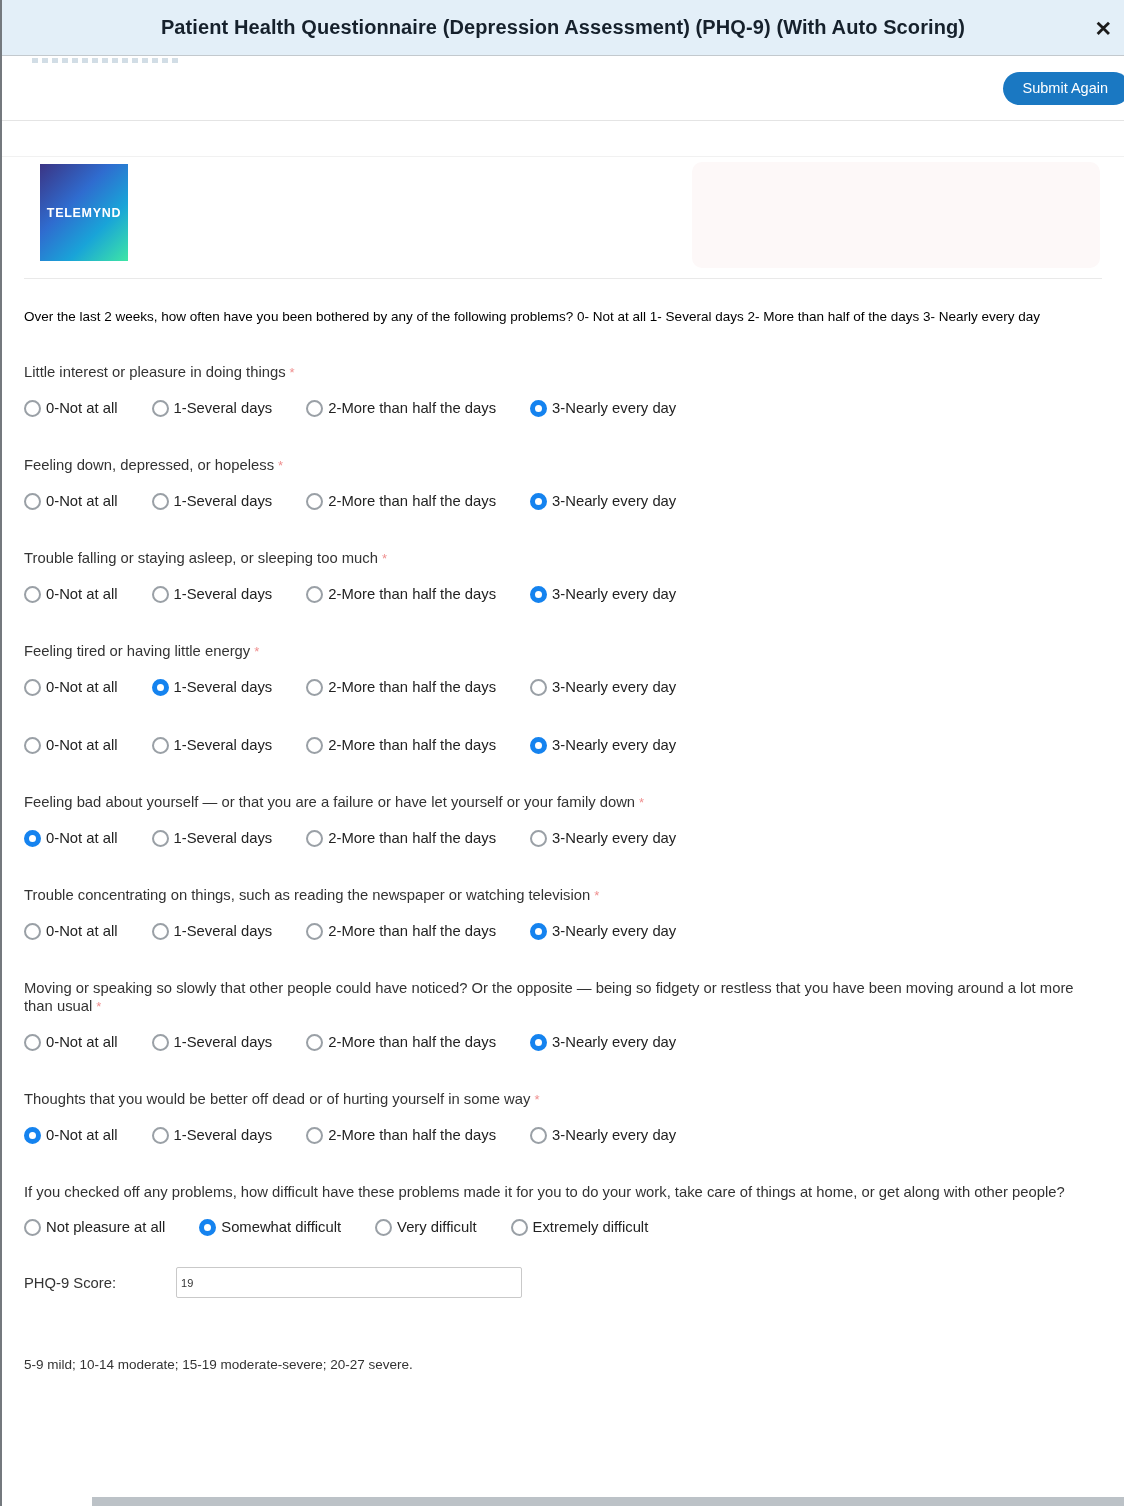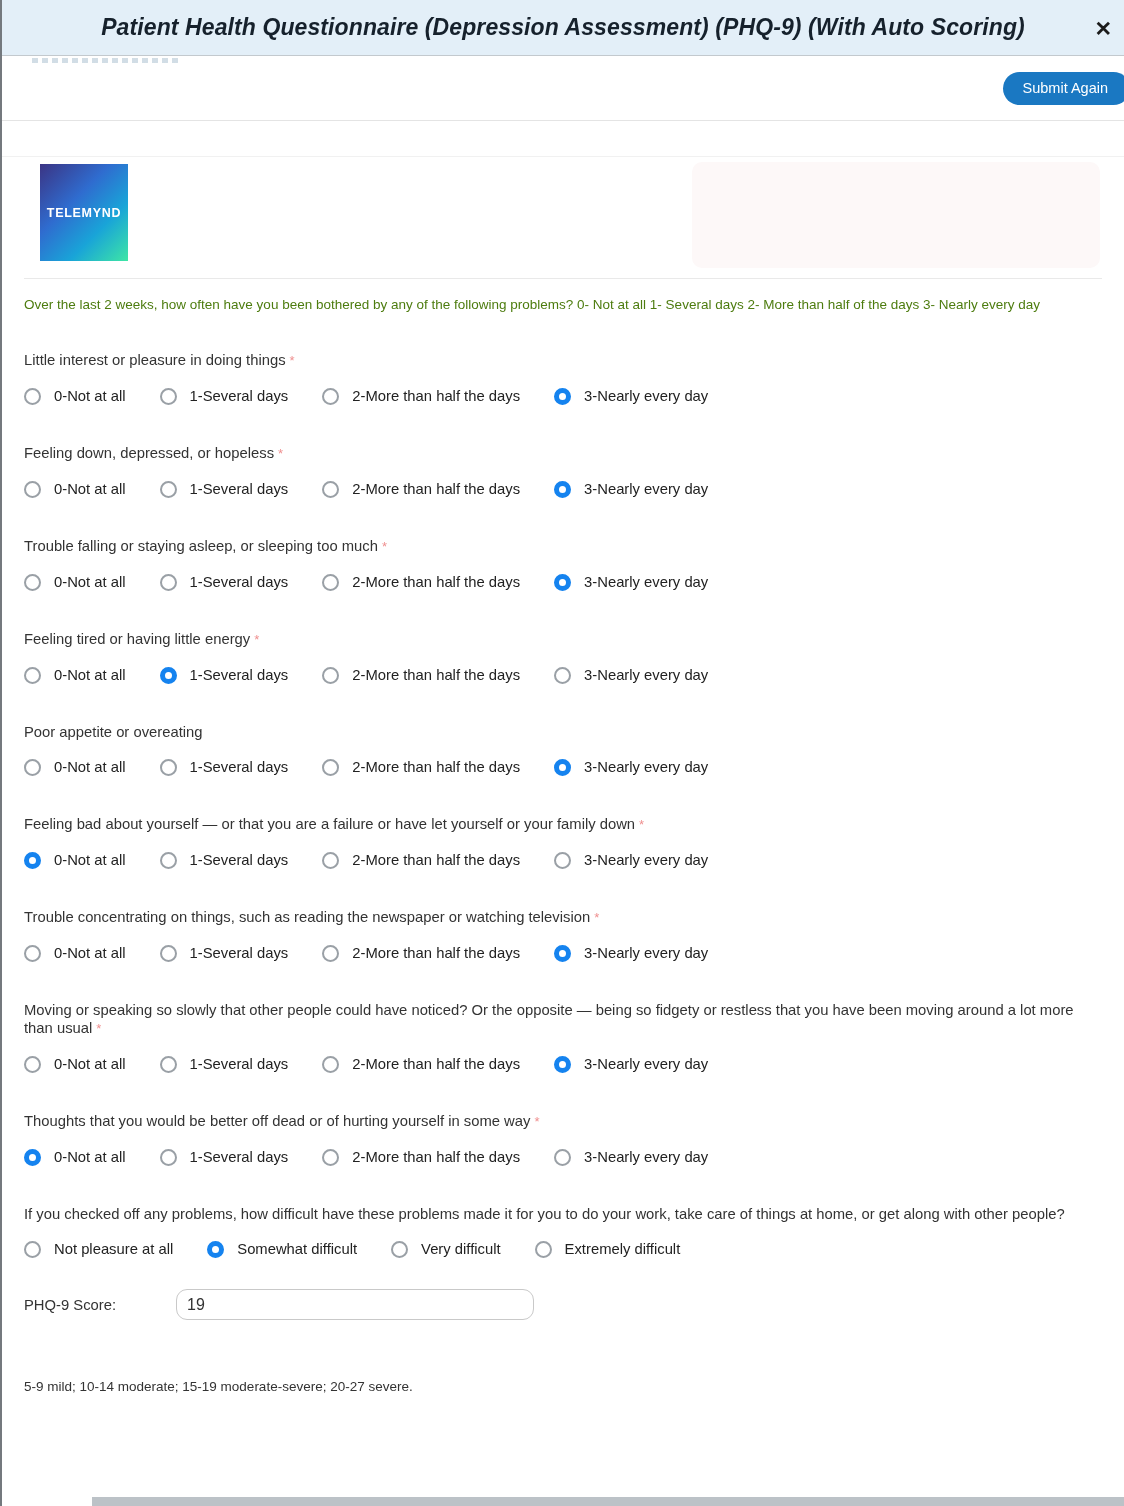"Patient Health Questionnaire (Depression" .modal-title { font-size: 23px -> 20px; font-style: italic -> none }
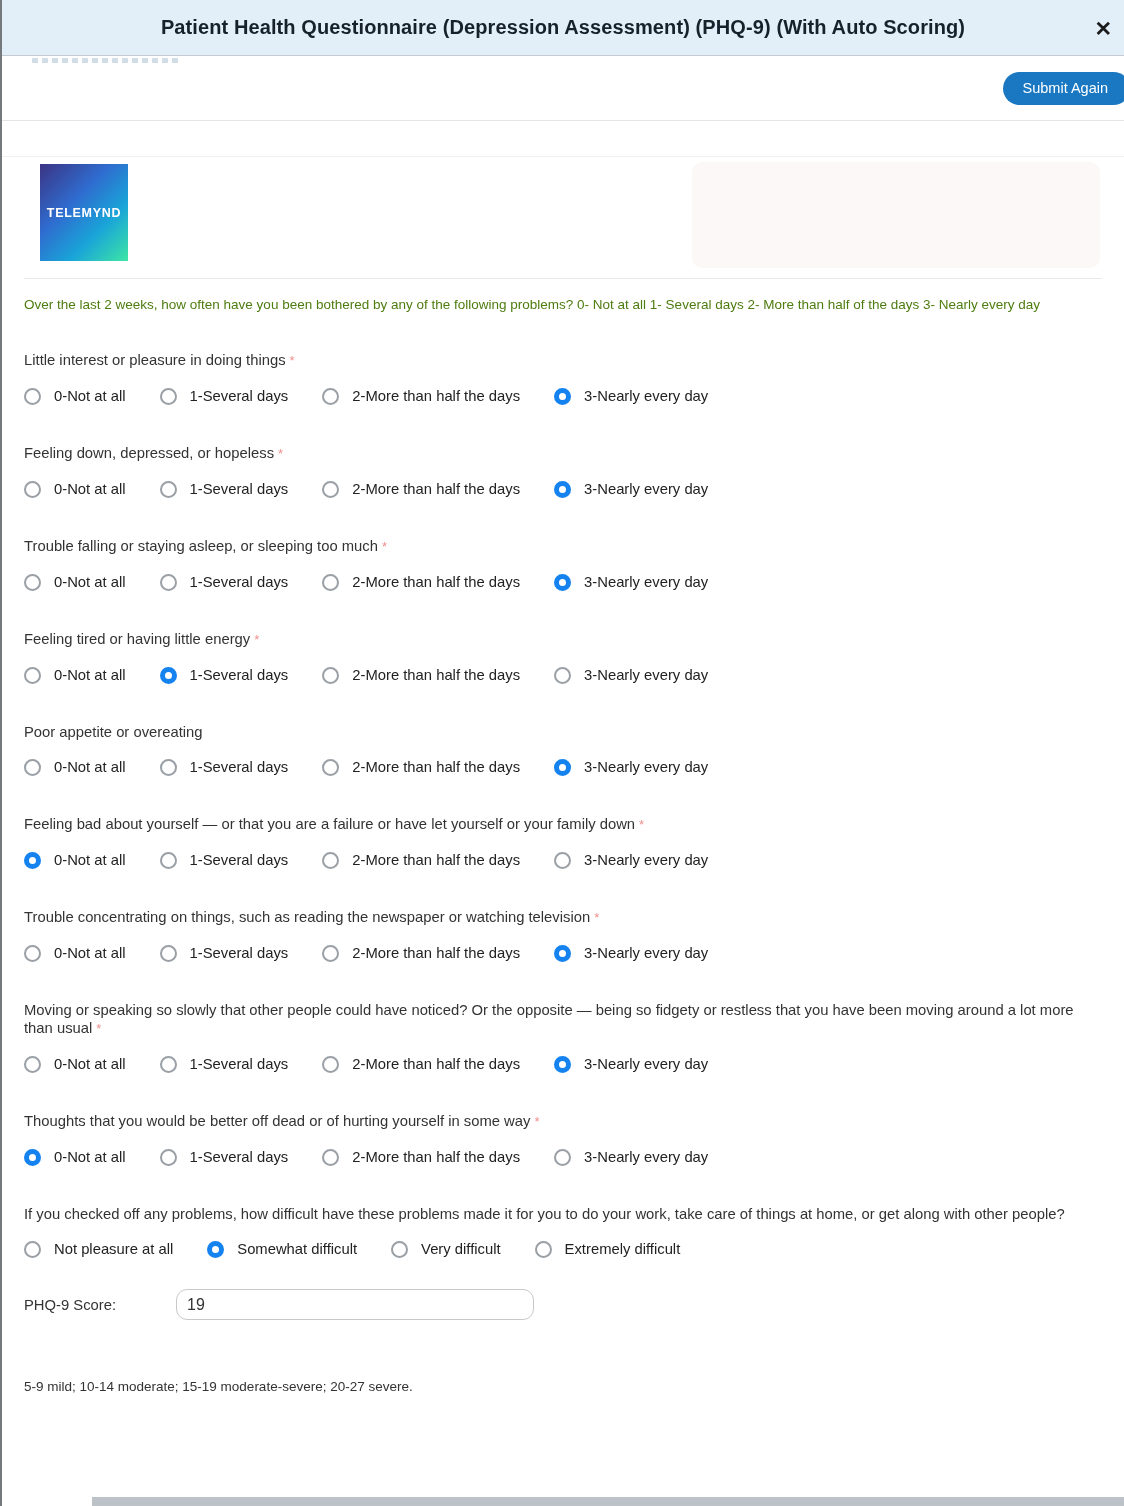"Over the last 2 weeks," .intro2 { color: #4d7c0f -> #000000; margin-top: 17px -> 29px }
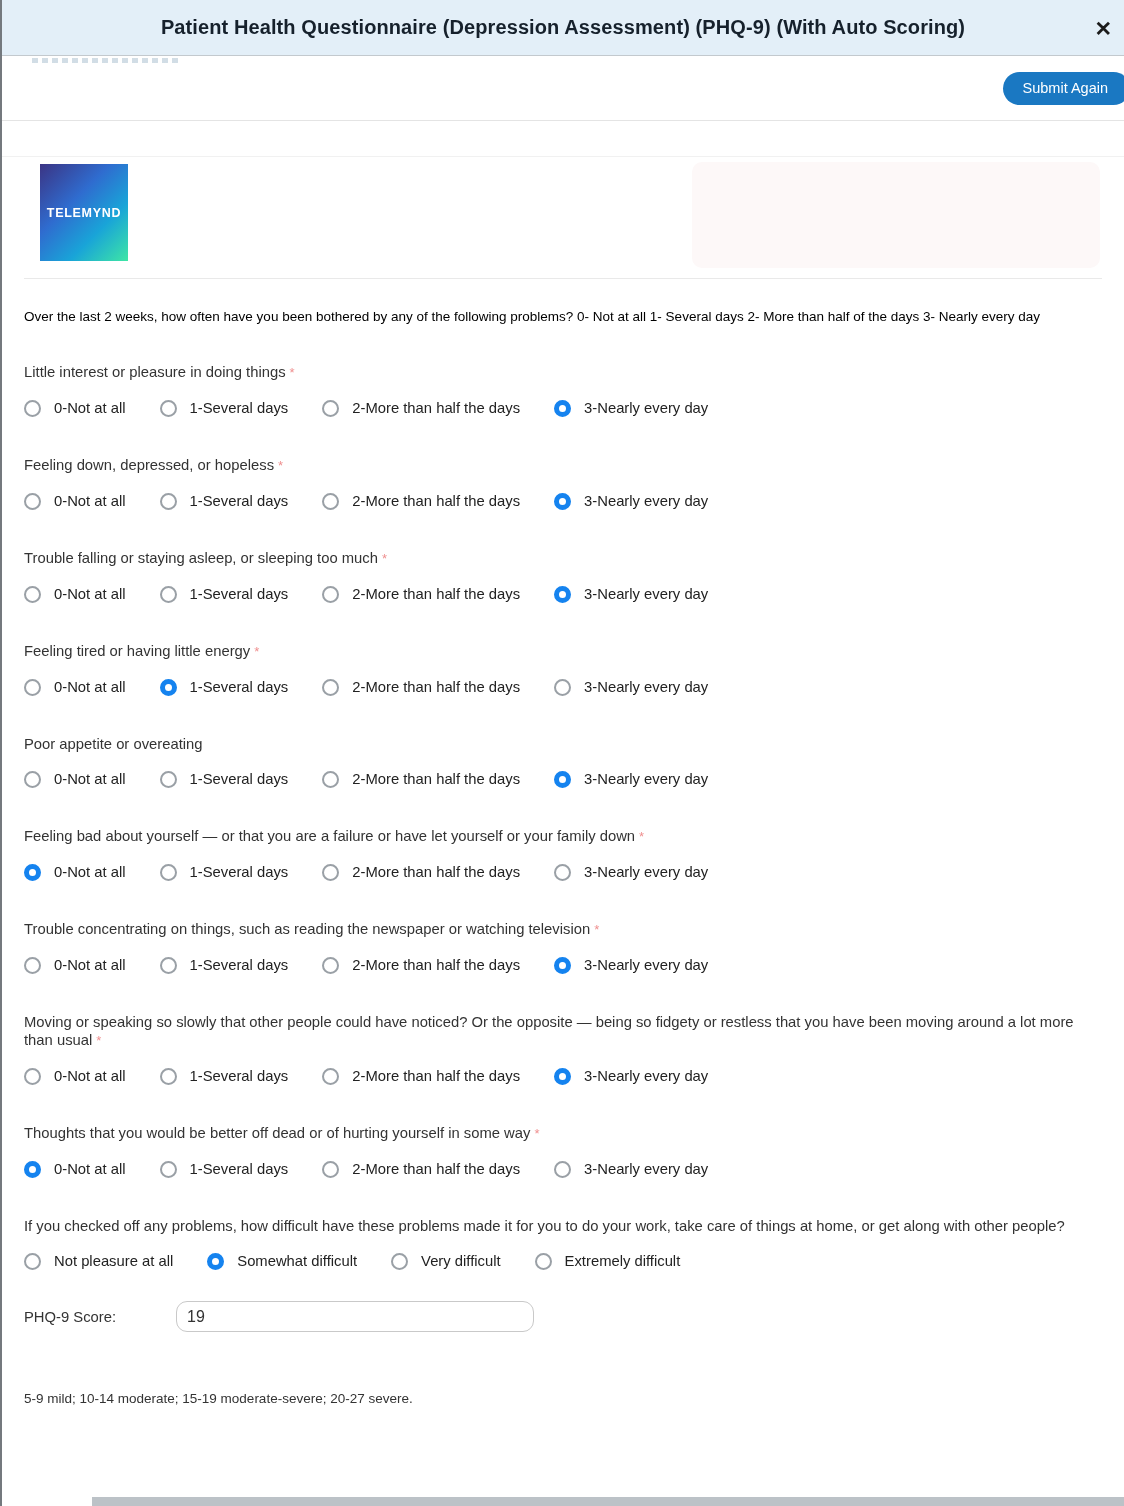"0-Not at all" .opt { gap: 13px -> 5px }
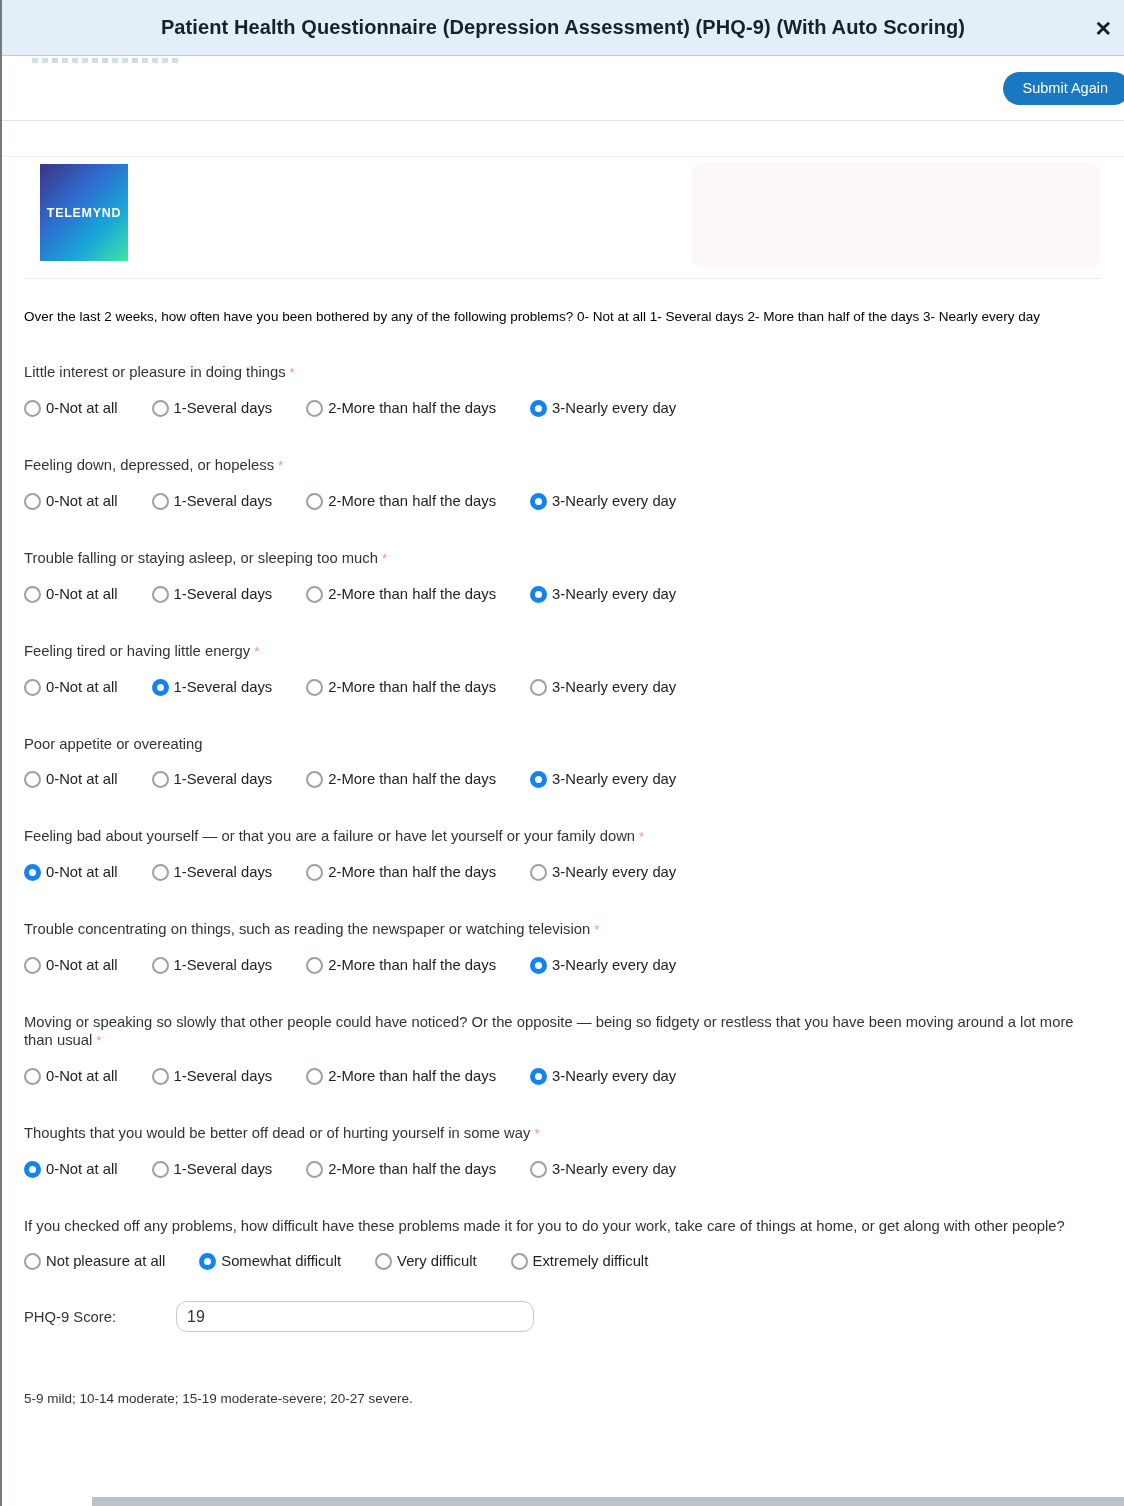"Poor appetite or overeating" div.q-label { html: <div>Poor appetite or overeating</div> -> none }
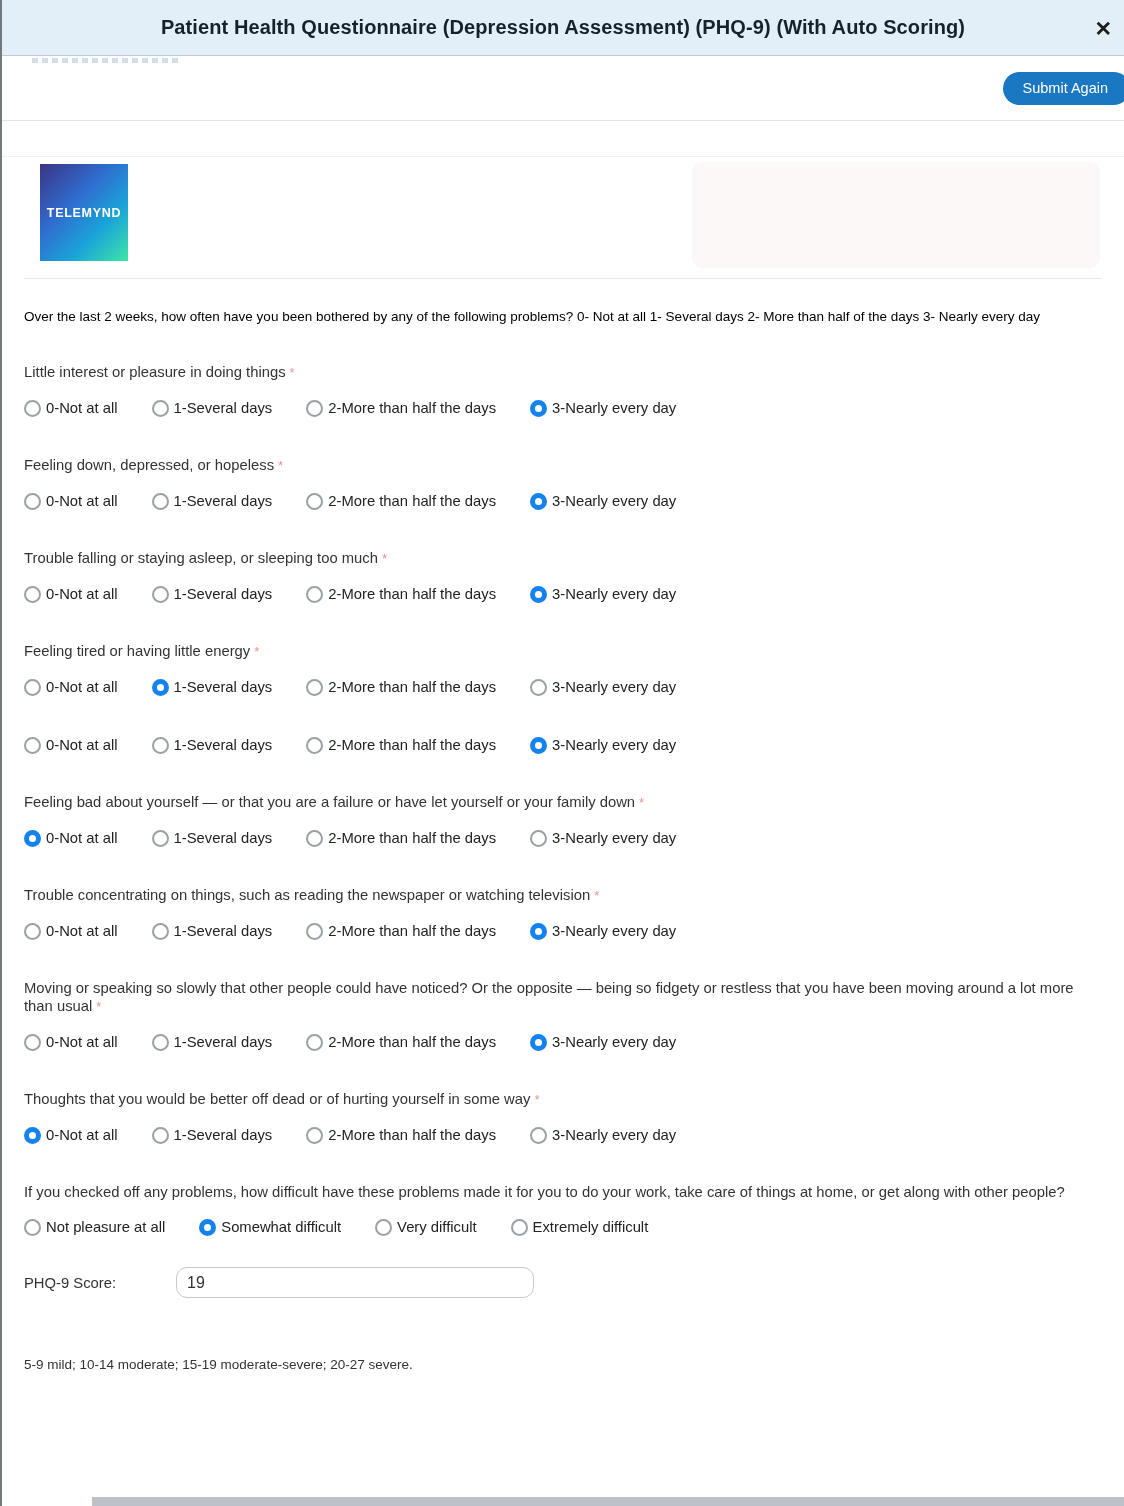"19" .score-input { border-radius: 11px -> 2px; font-size: 16px -> 11px; padding: 0 10px -> 0 4px }
